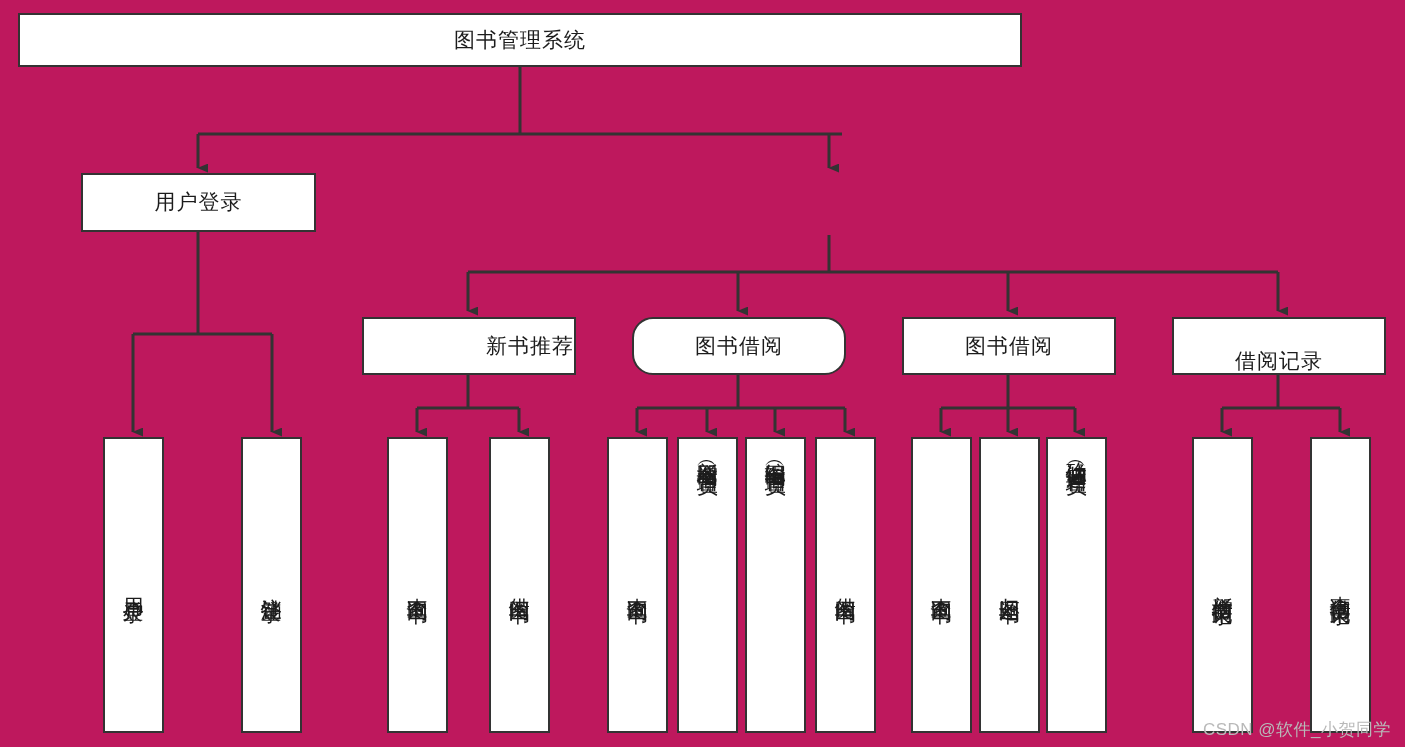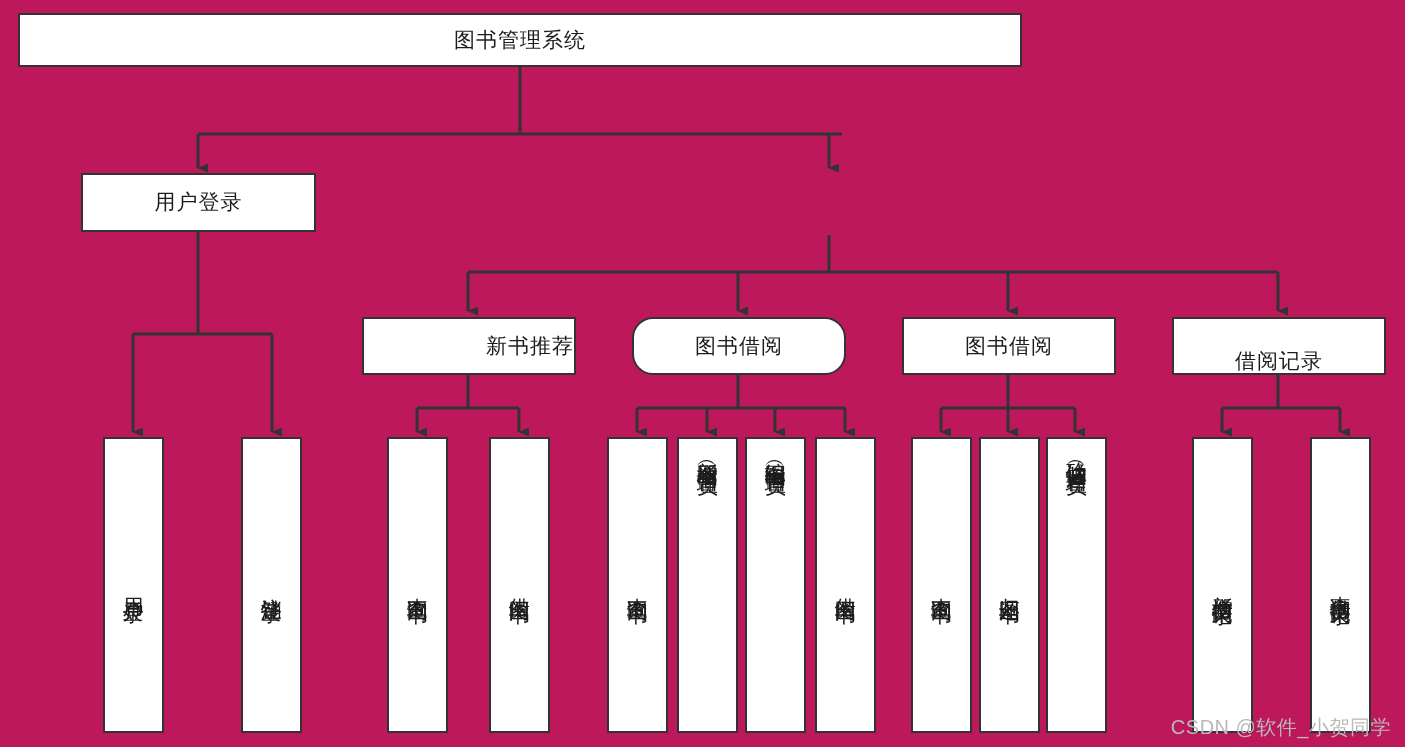"CSDN @软件_小贺同学" .watermark { font-size: 20px -> 17px }
